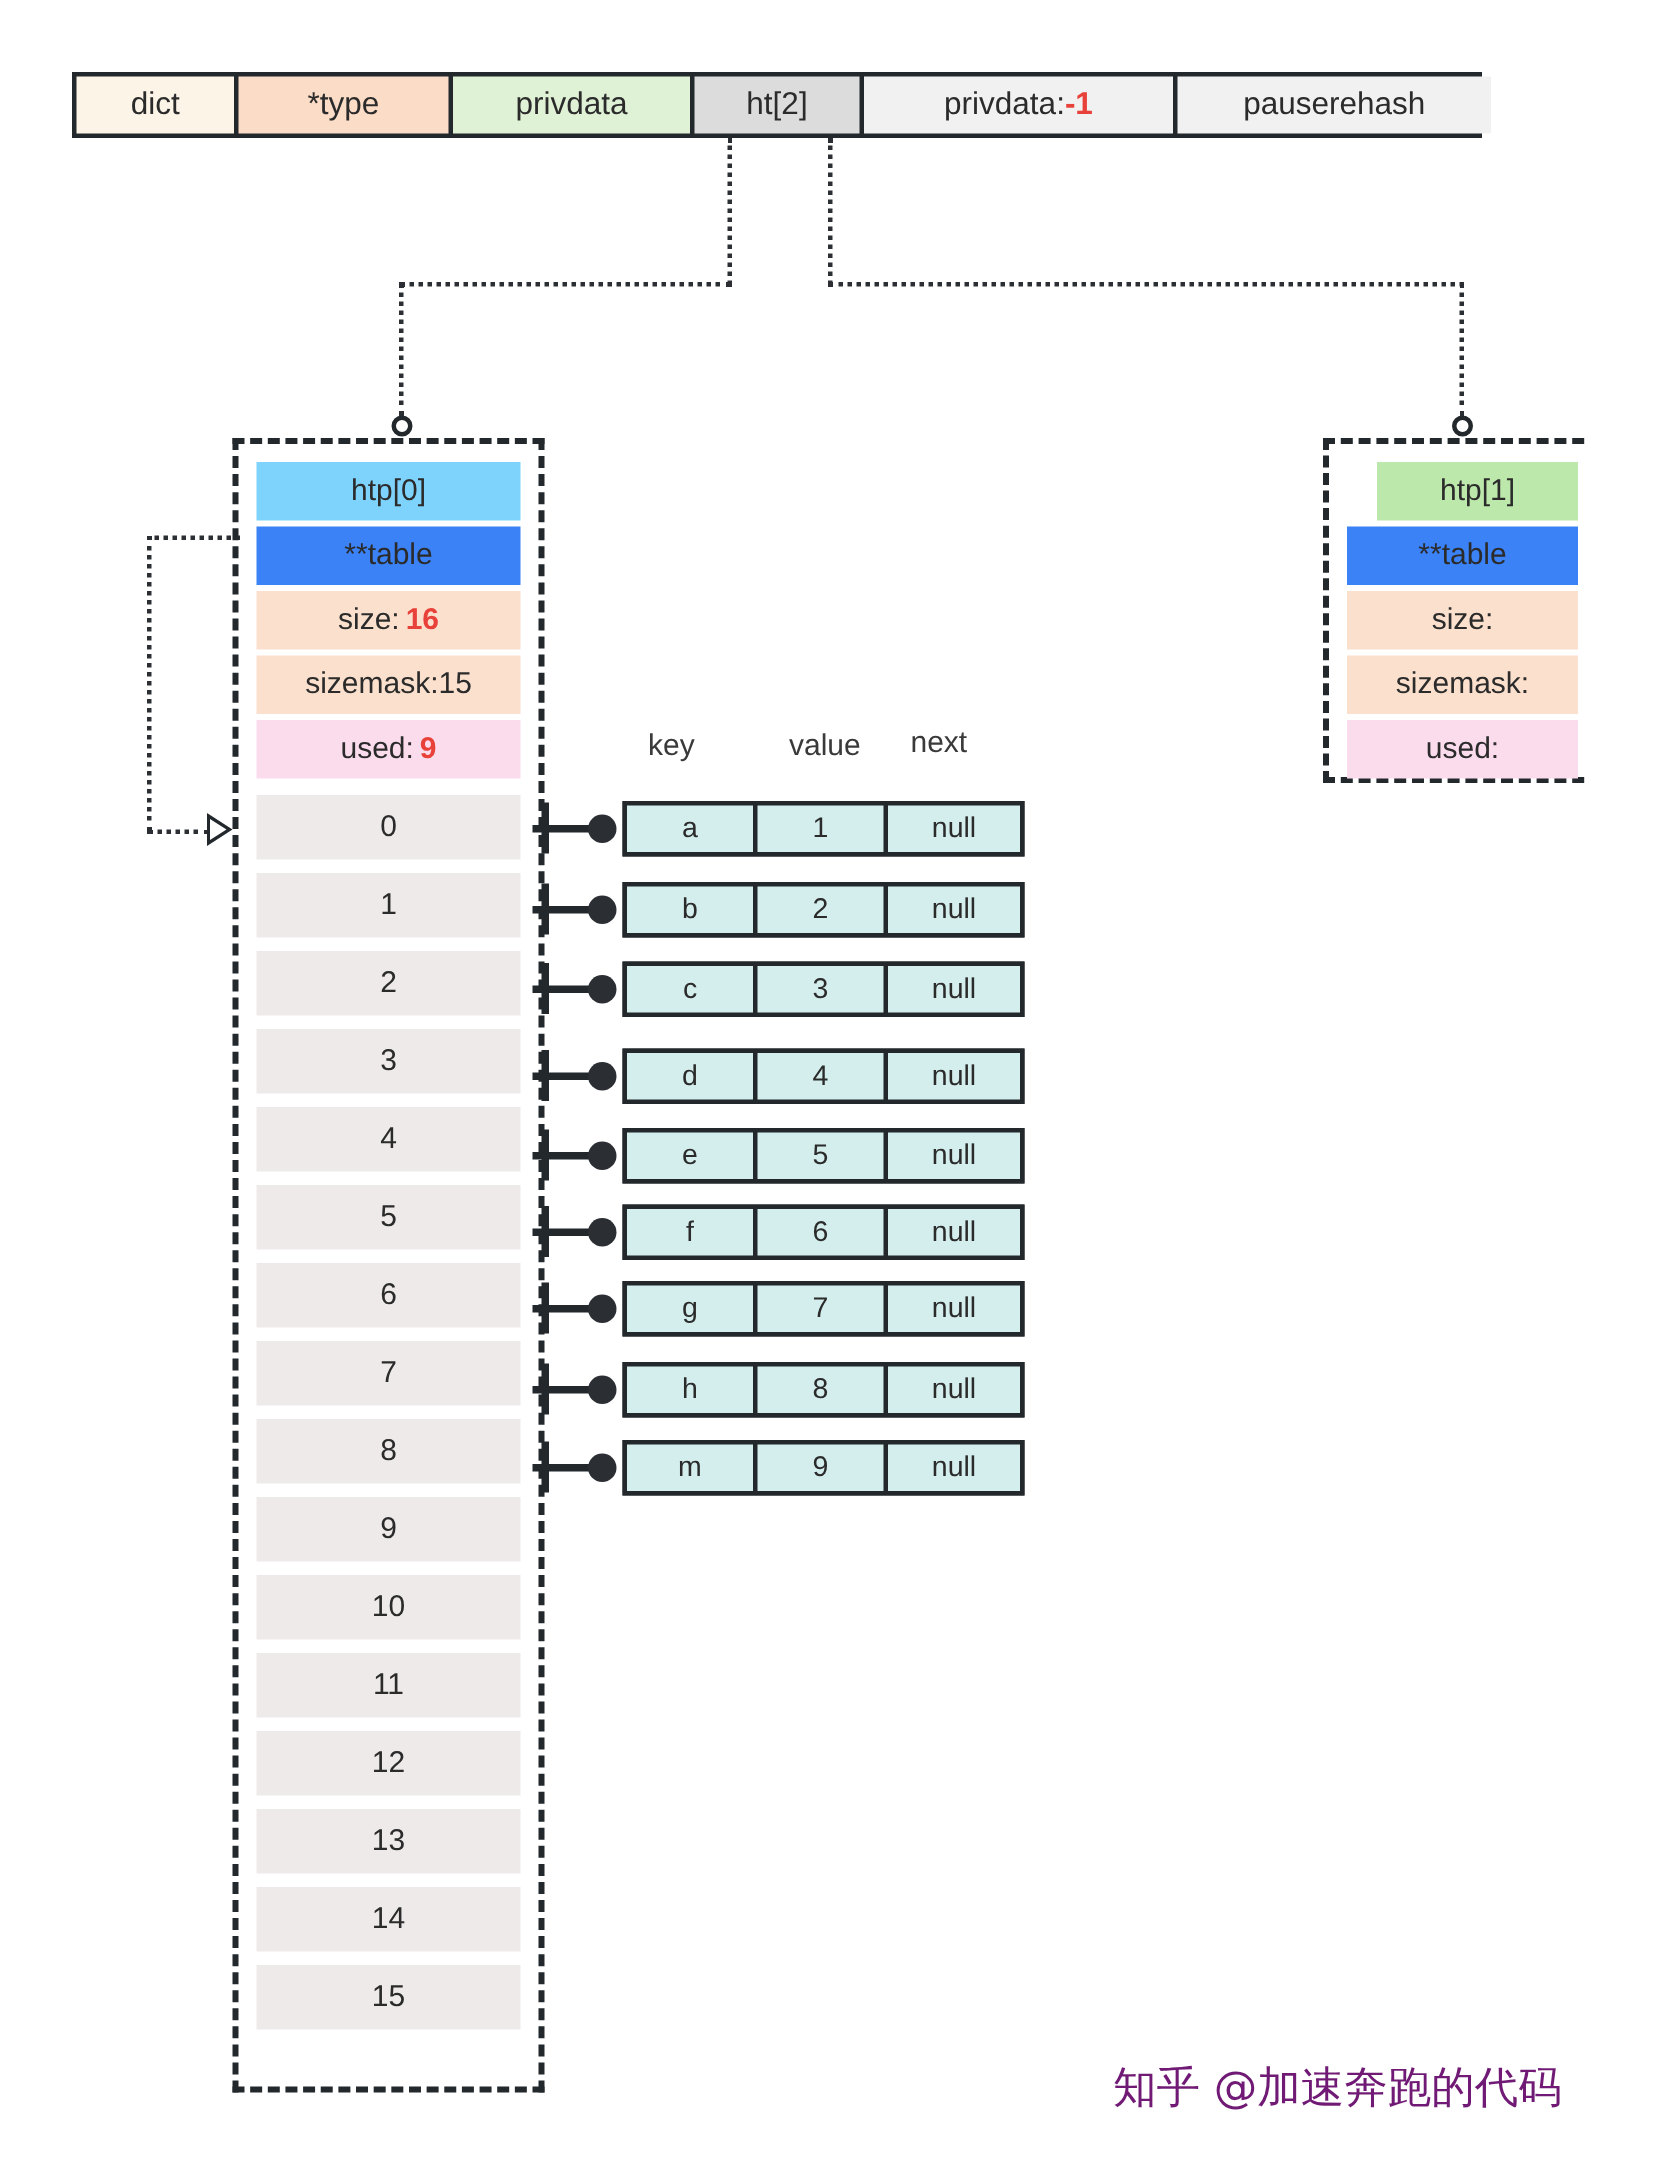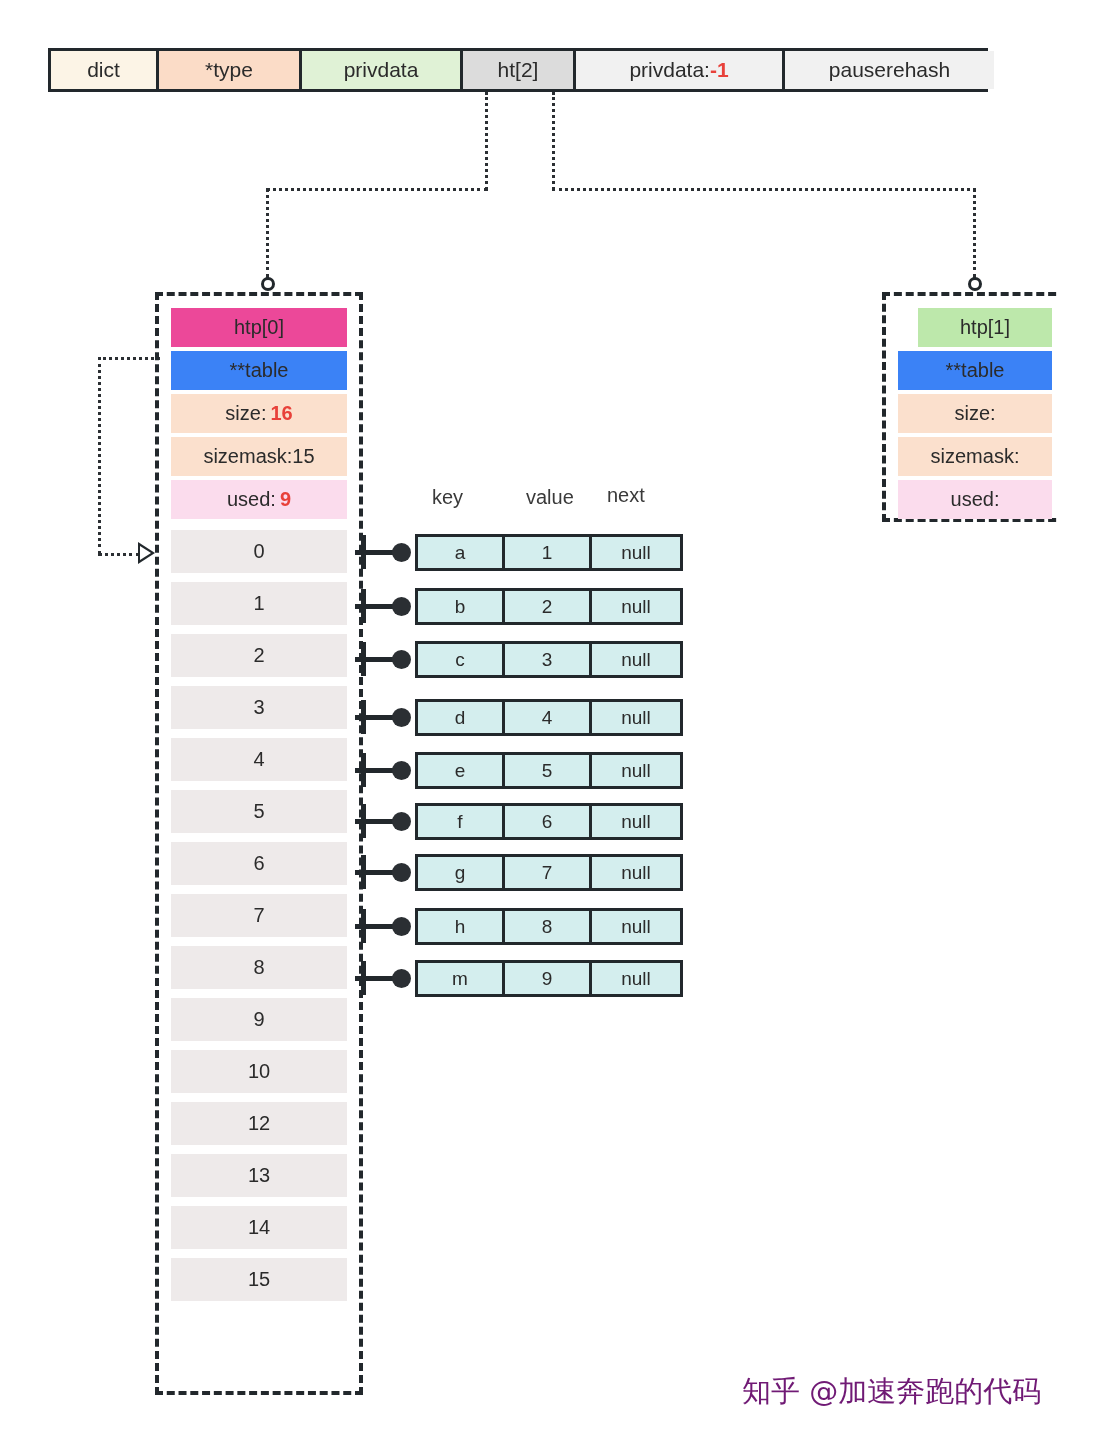"htp[0]" .ht-row.title { background: #ec4899 -> #7dd3fc }
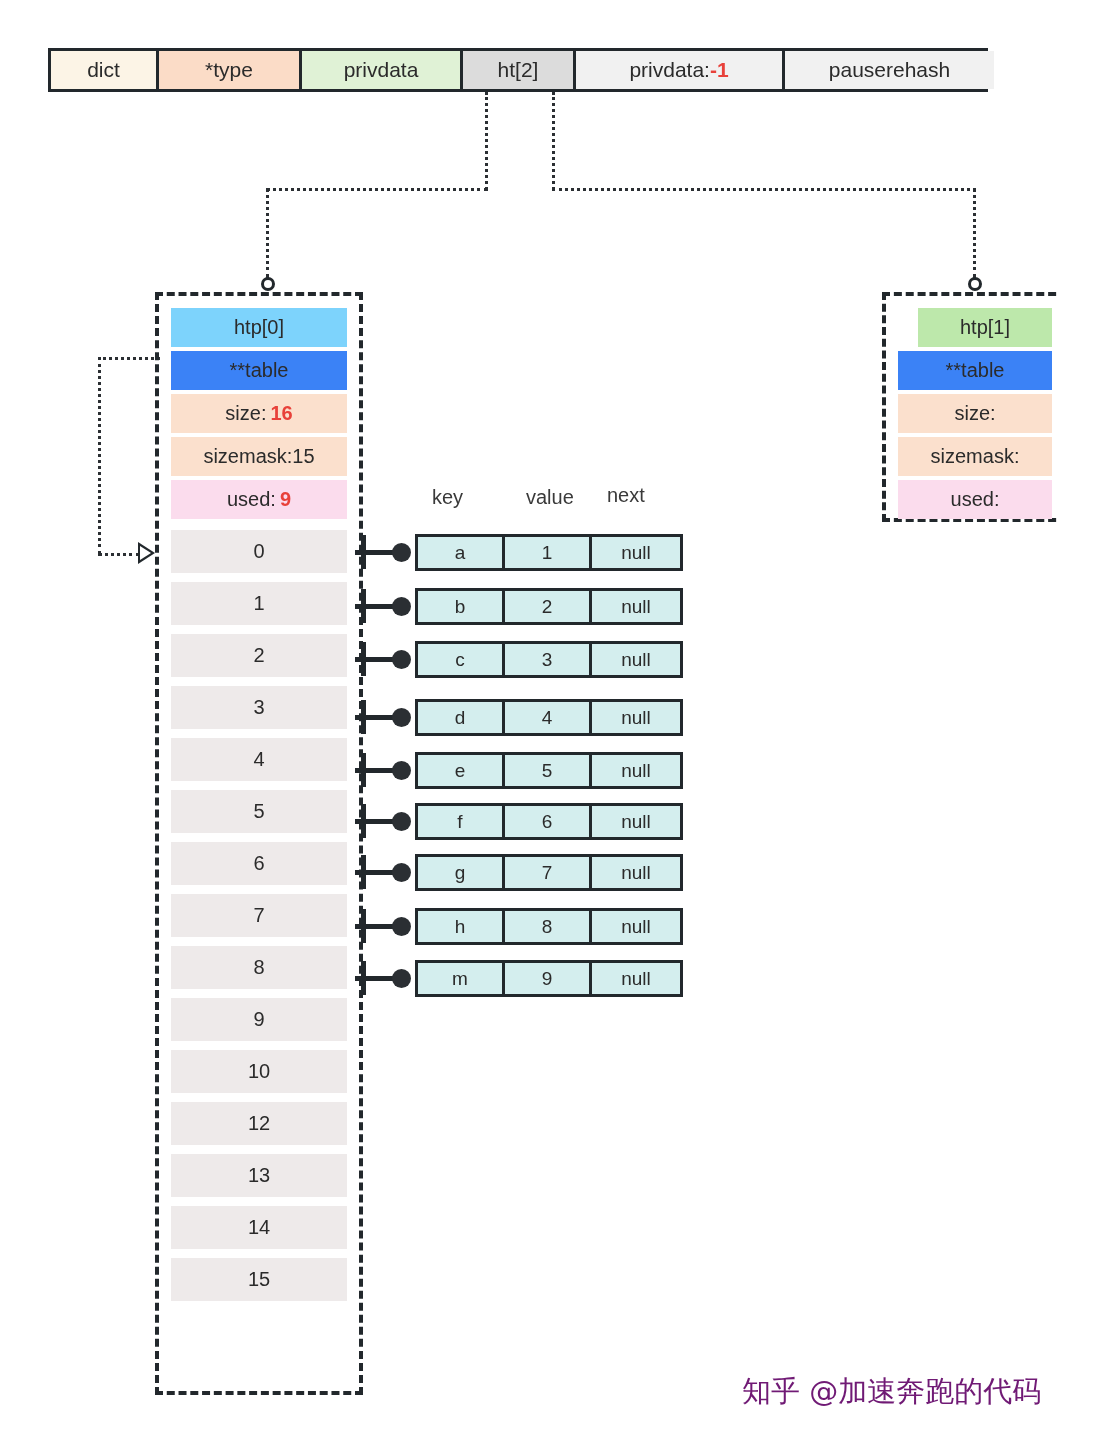"11" div.bucket { html: none -> <div> <span>11</span> </div> }
